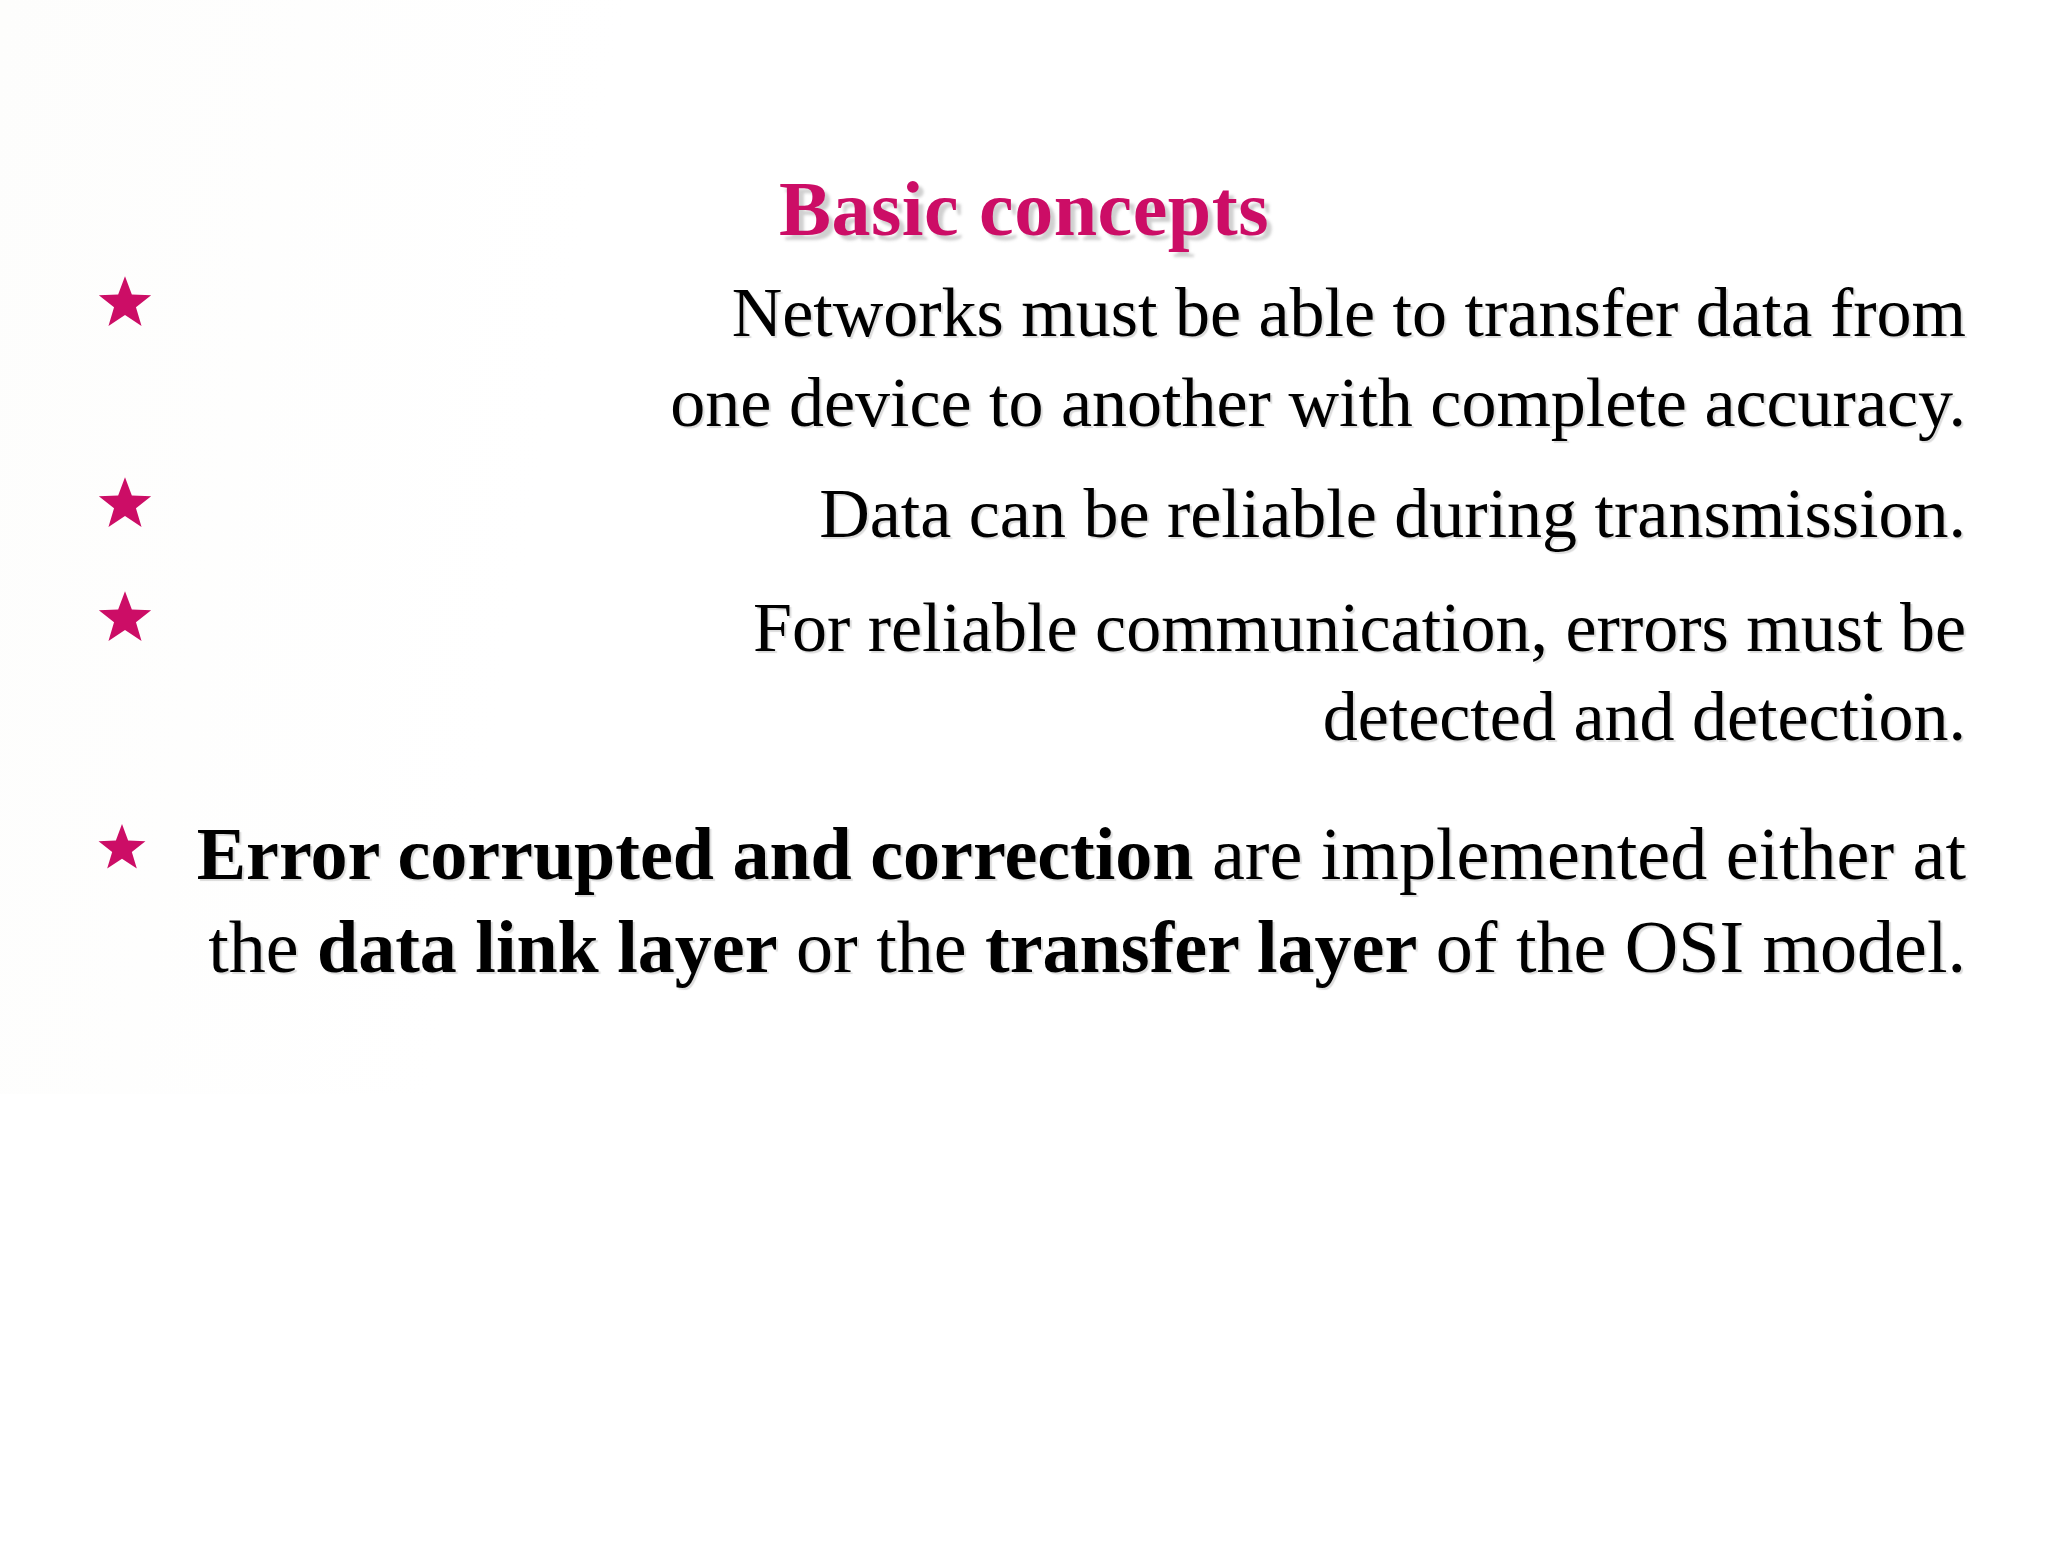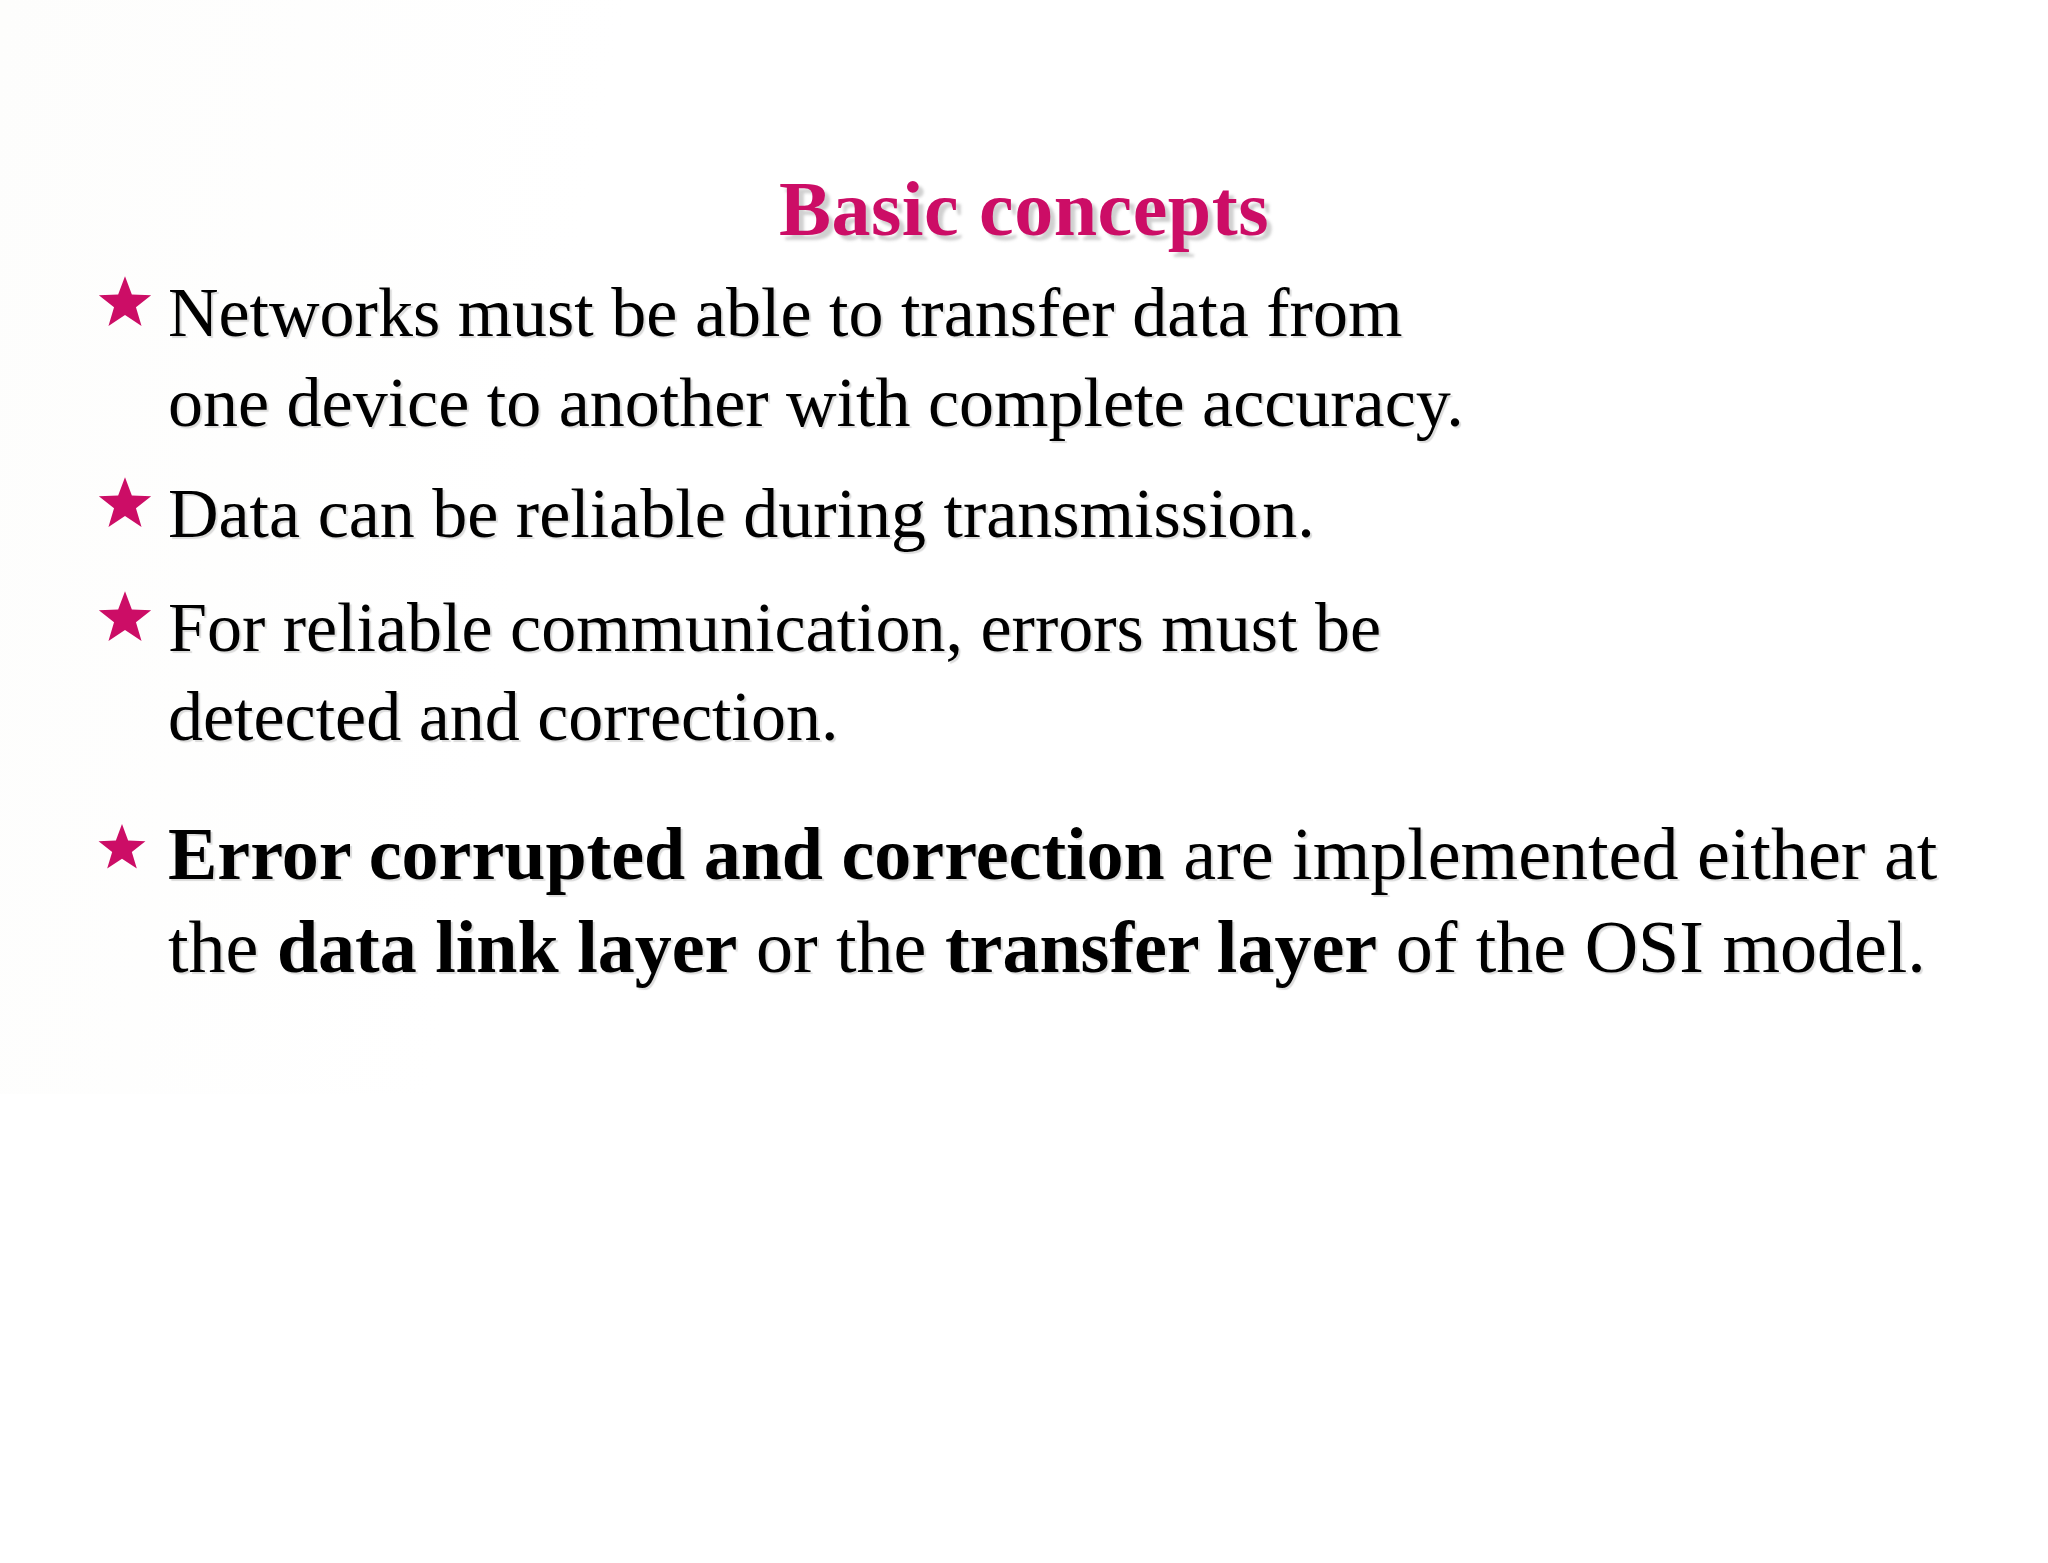"Networks must be able to" .bullet-text { text-align: none -> right }
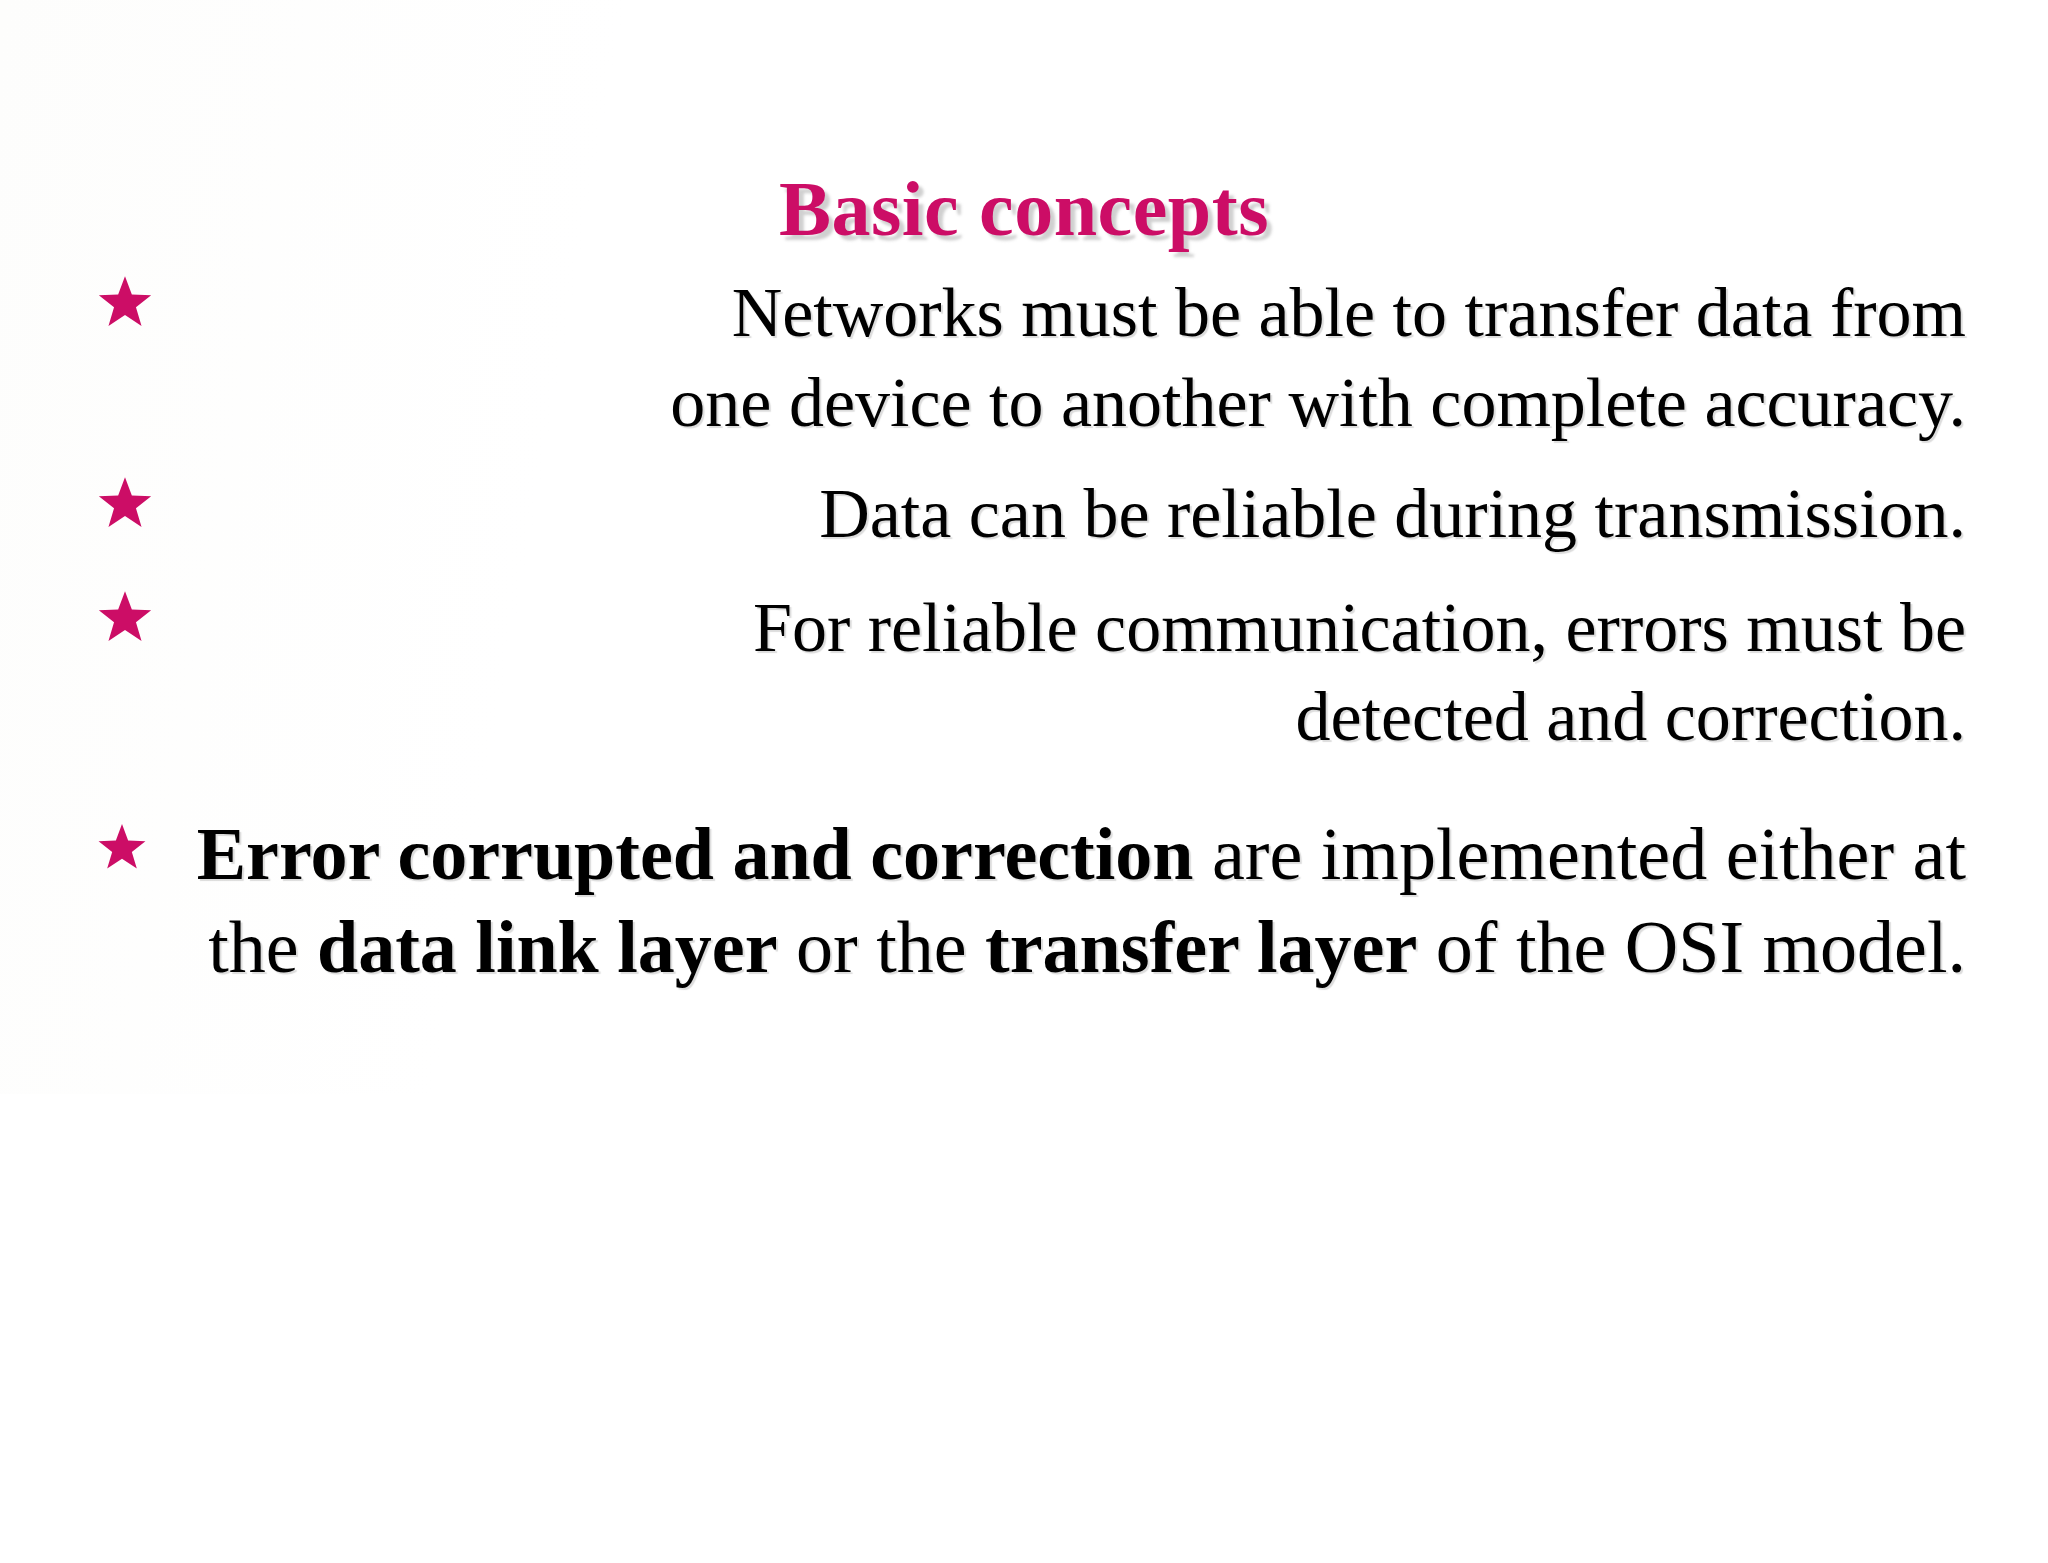"detected and correction." span.nowrap { text: correction -> detection }
